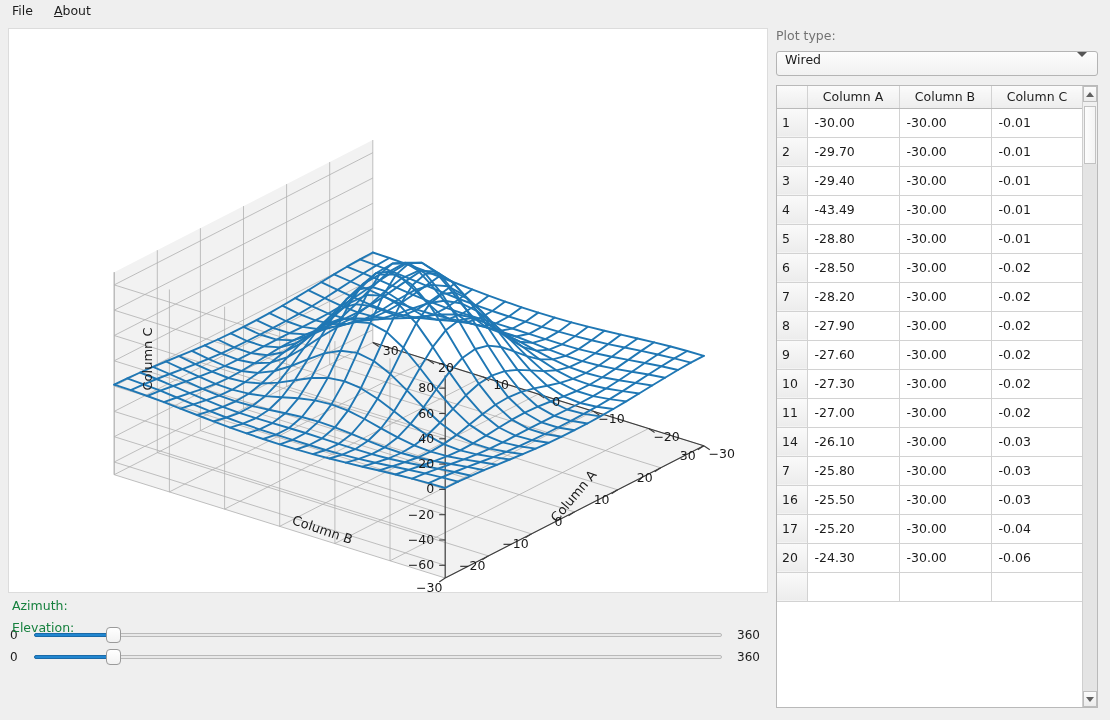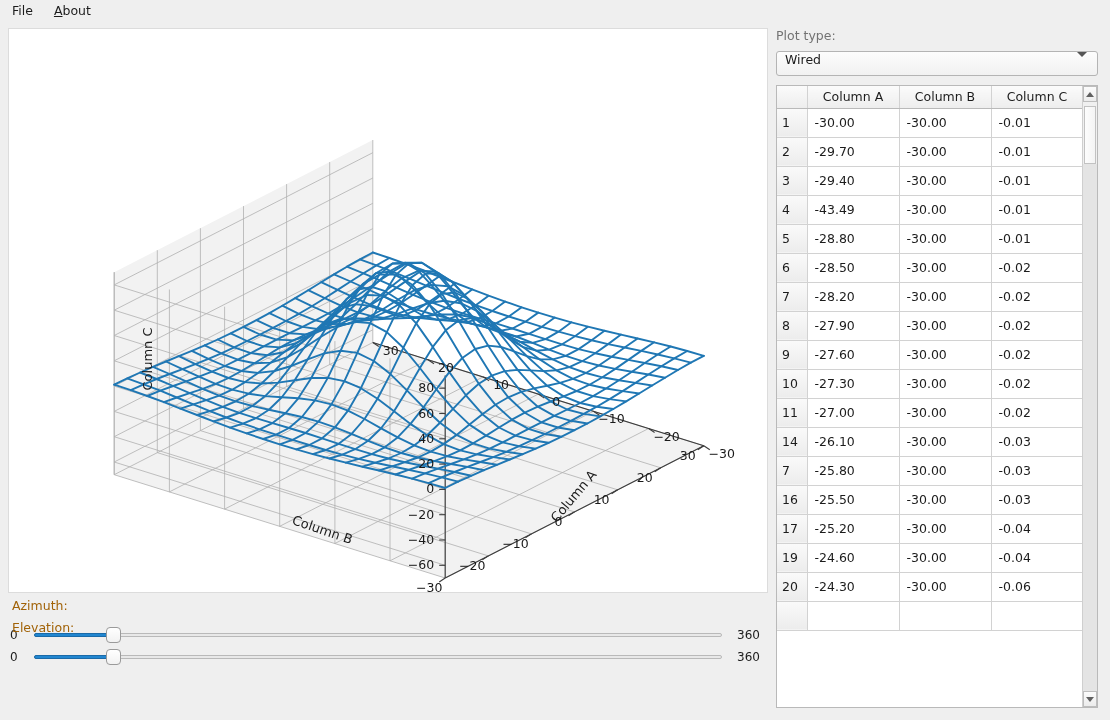"19" tr { html: <tr> <td>19</td> <td>-24.60</td> <td>-30.00</td> <td>-0.04</td> </tr> -> none }
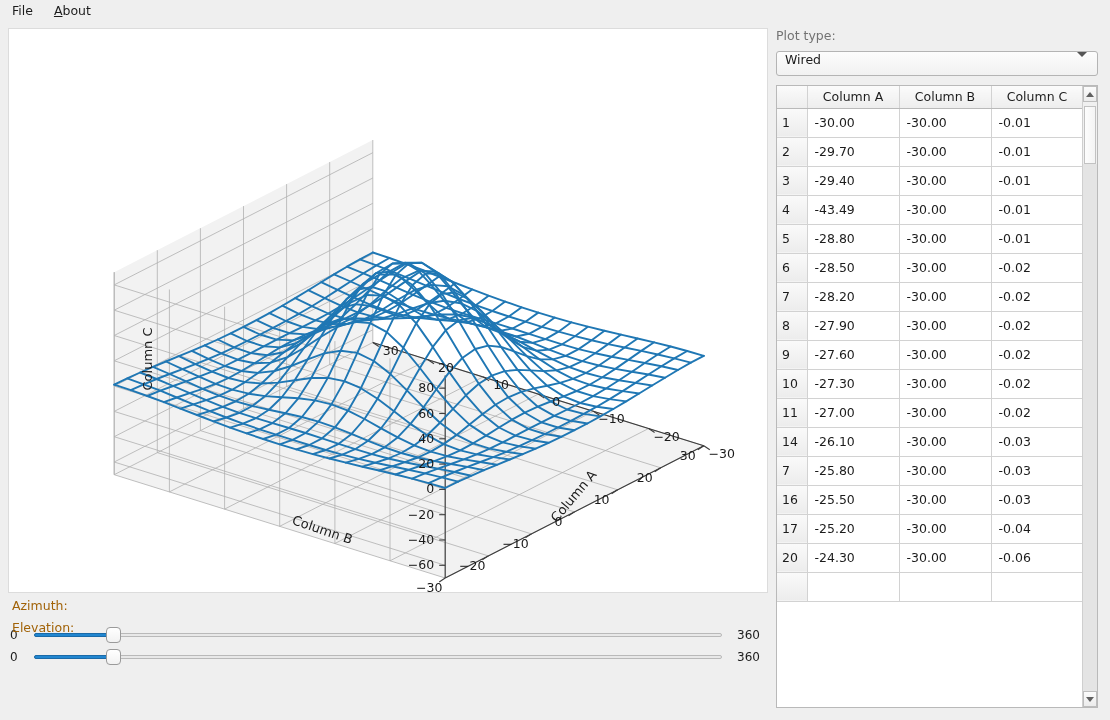"Azimuth:" .slider-label { color: #a16207 -> #15803d }
